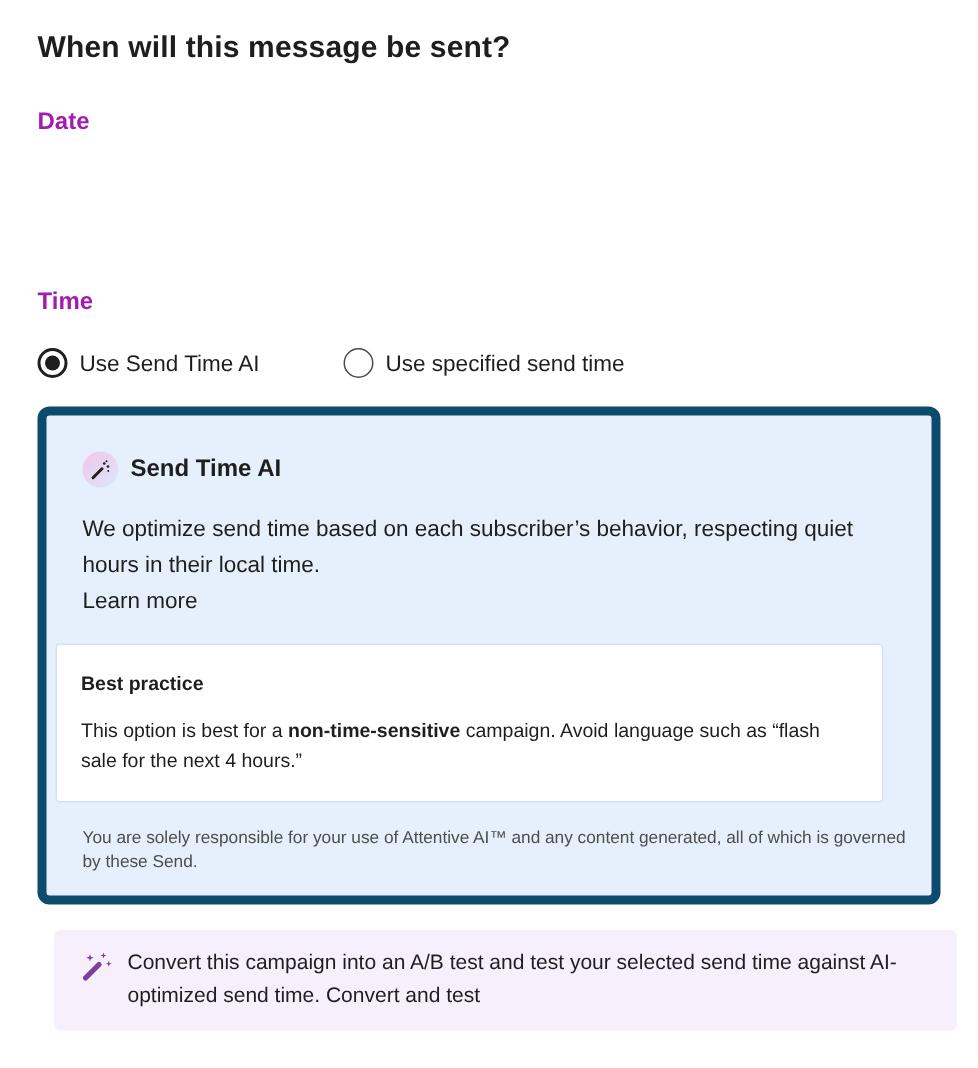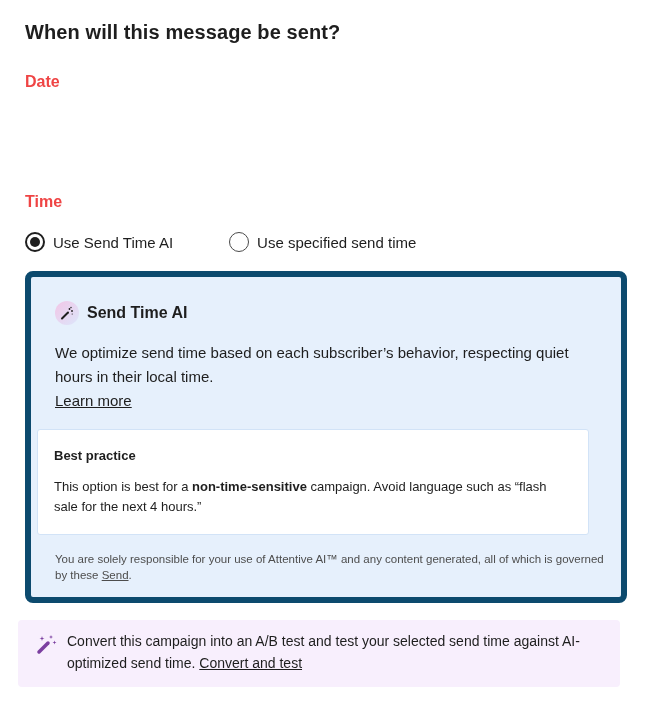"Date" .label { color: #ef4444 -> #a21caf }
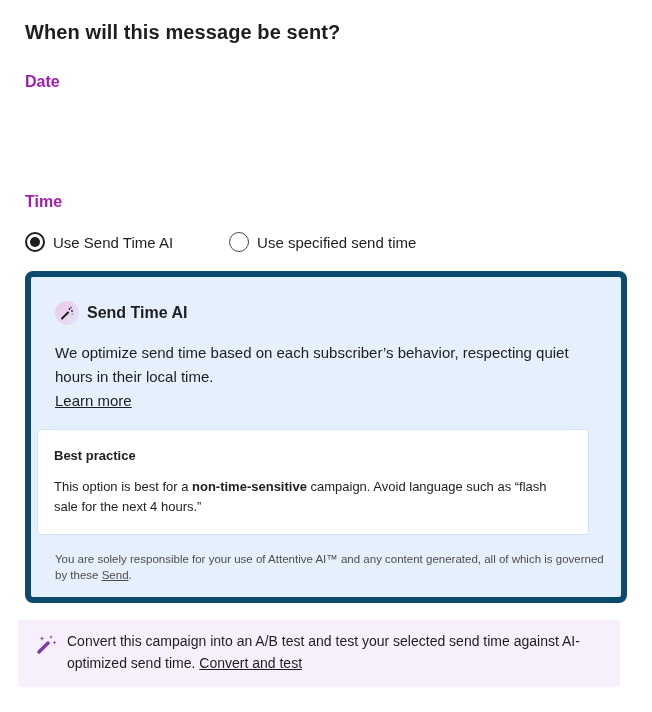"Learn more" .link { text-decoration: underline -> none }
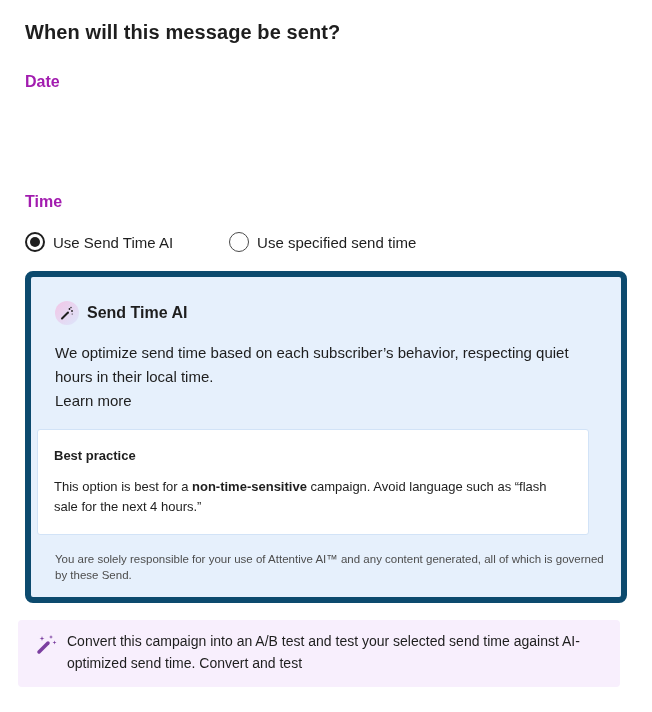"Convert this campaign into an" .ab-box { left: 18px -> 36px }
